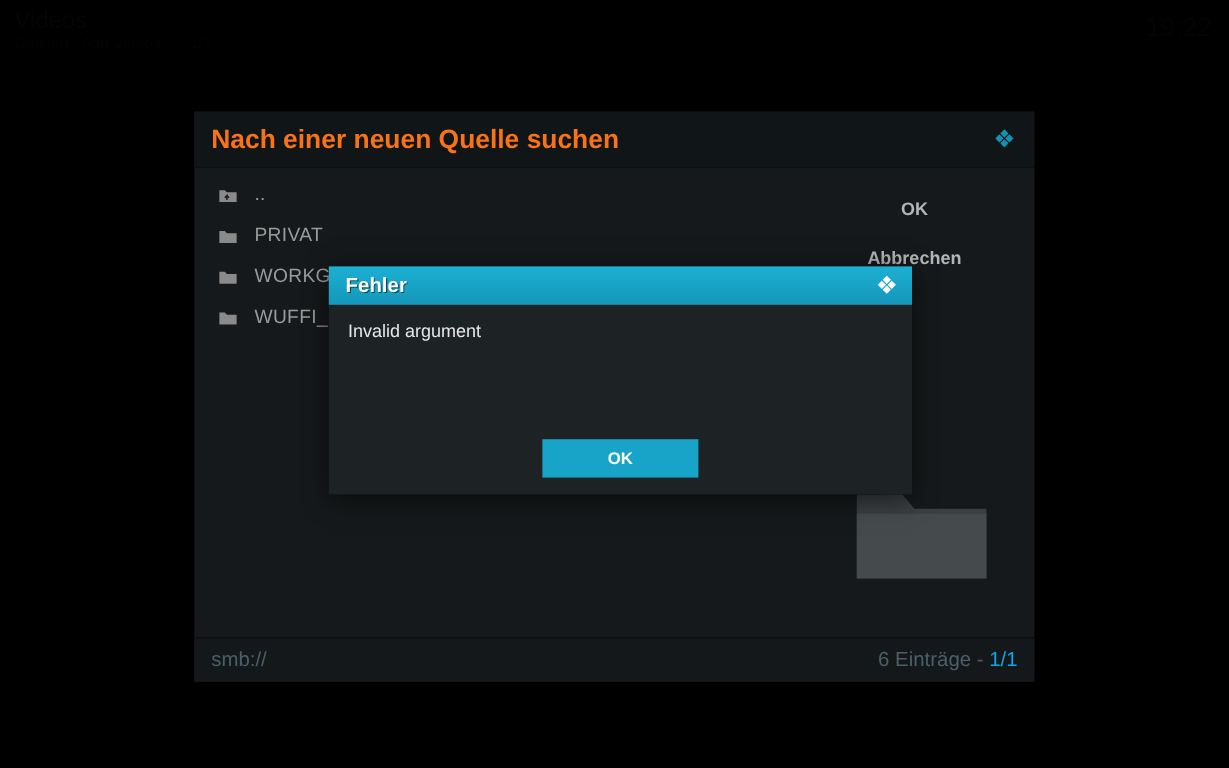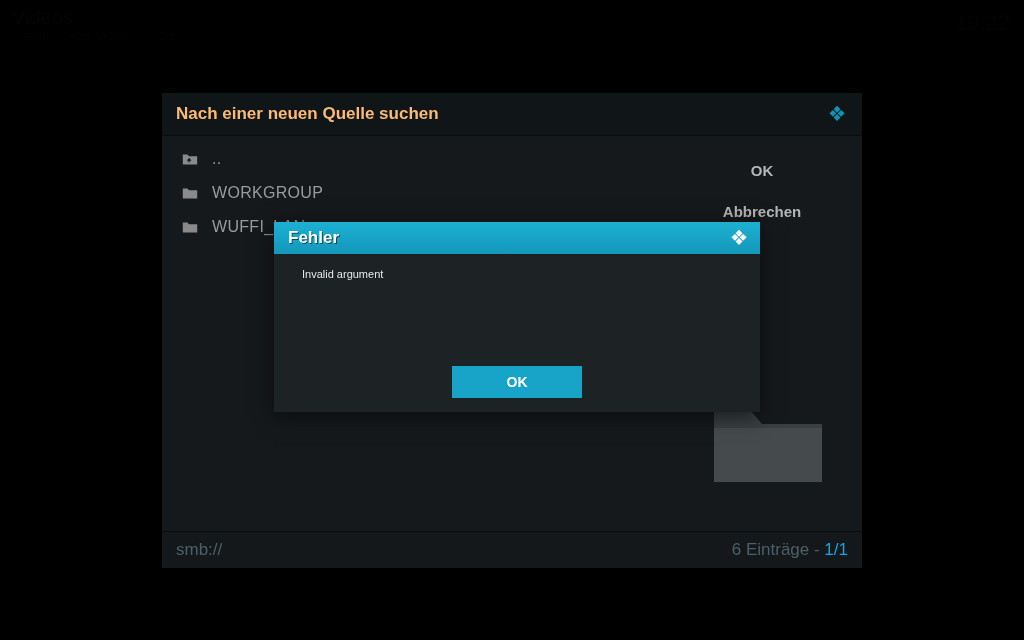"Nach einer neuen Quelle suchen" .bd-title { color: #fdba74 -> #f97316; font-size: 17px -> 22px }
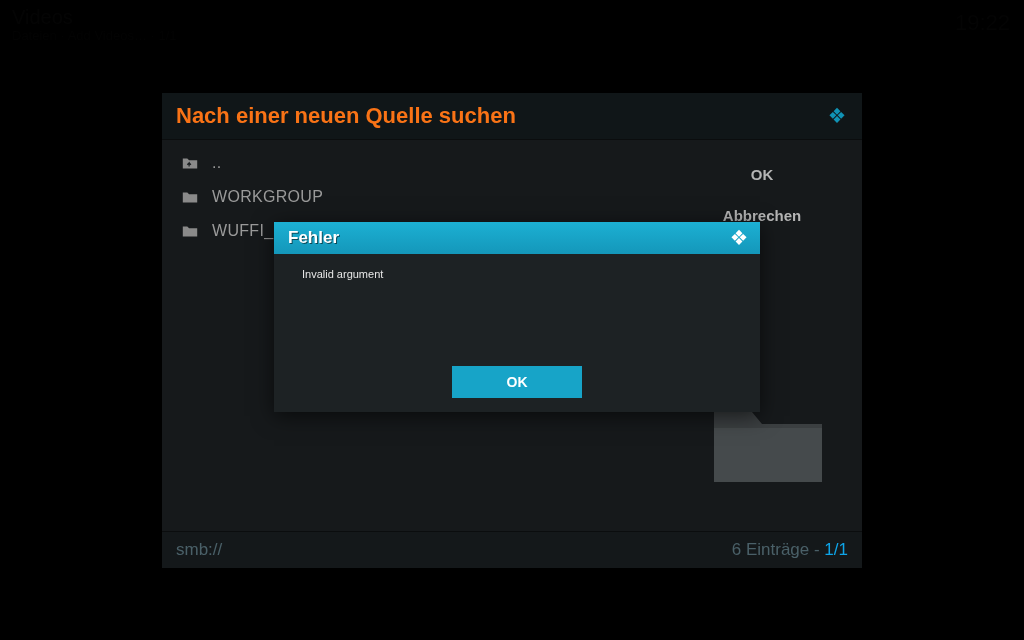"PRIVAT" div.bd-list-item { html: none -> <div> <span> <svg> <path></path> </svg> </span> <span>PRIVAT</span> </div> }
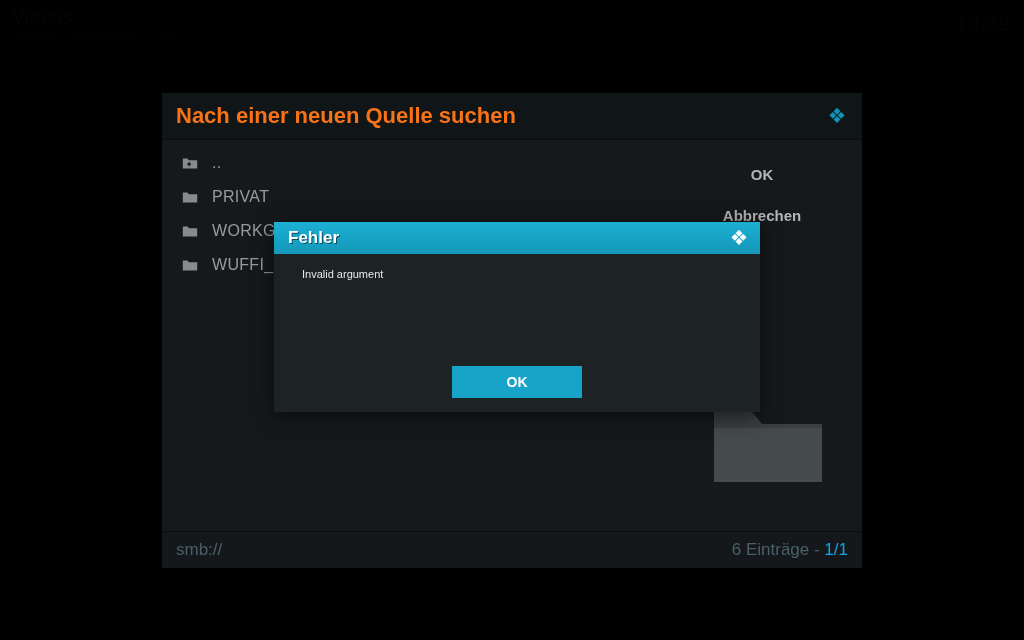"Invalid argument" .em-body { font-size: 11px -> 15px; padding: 14px 16px 0 28px -> 14px 16px 0 16px }
